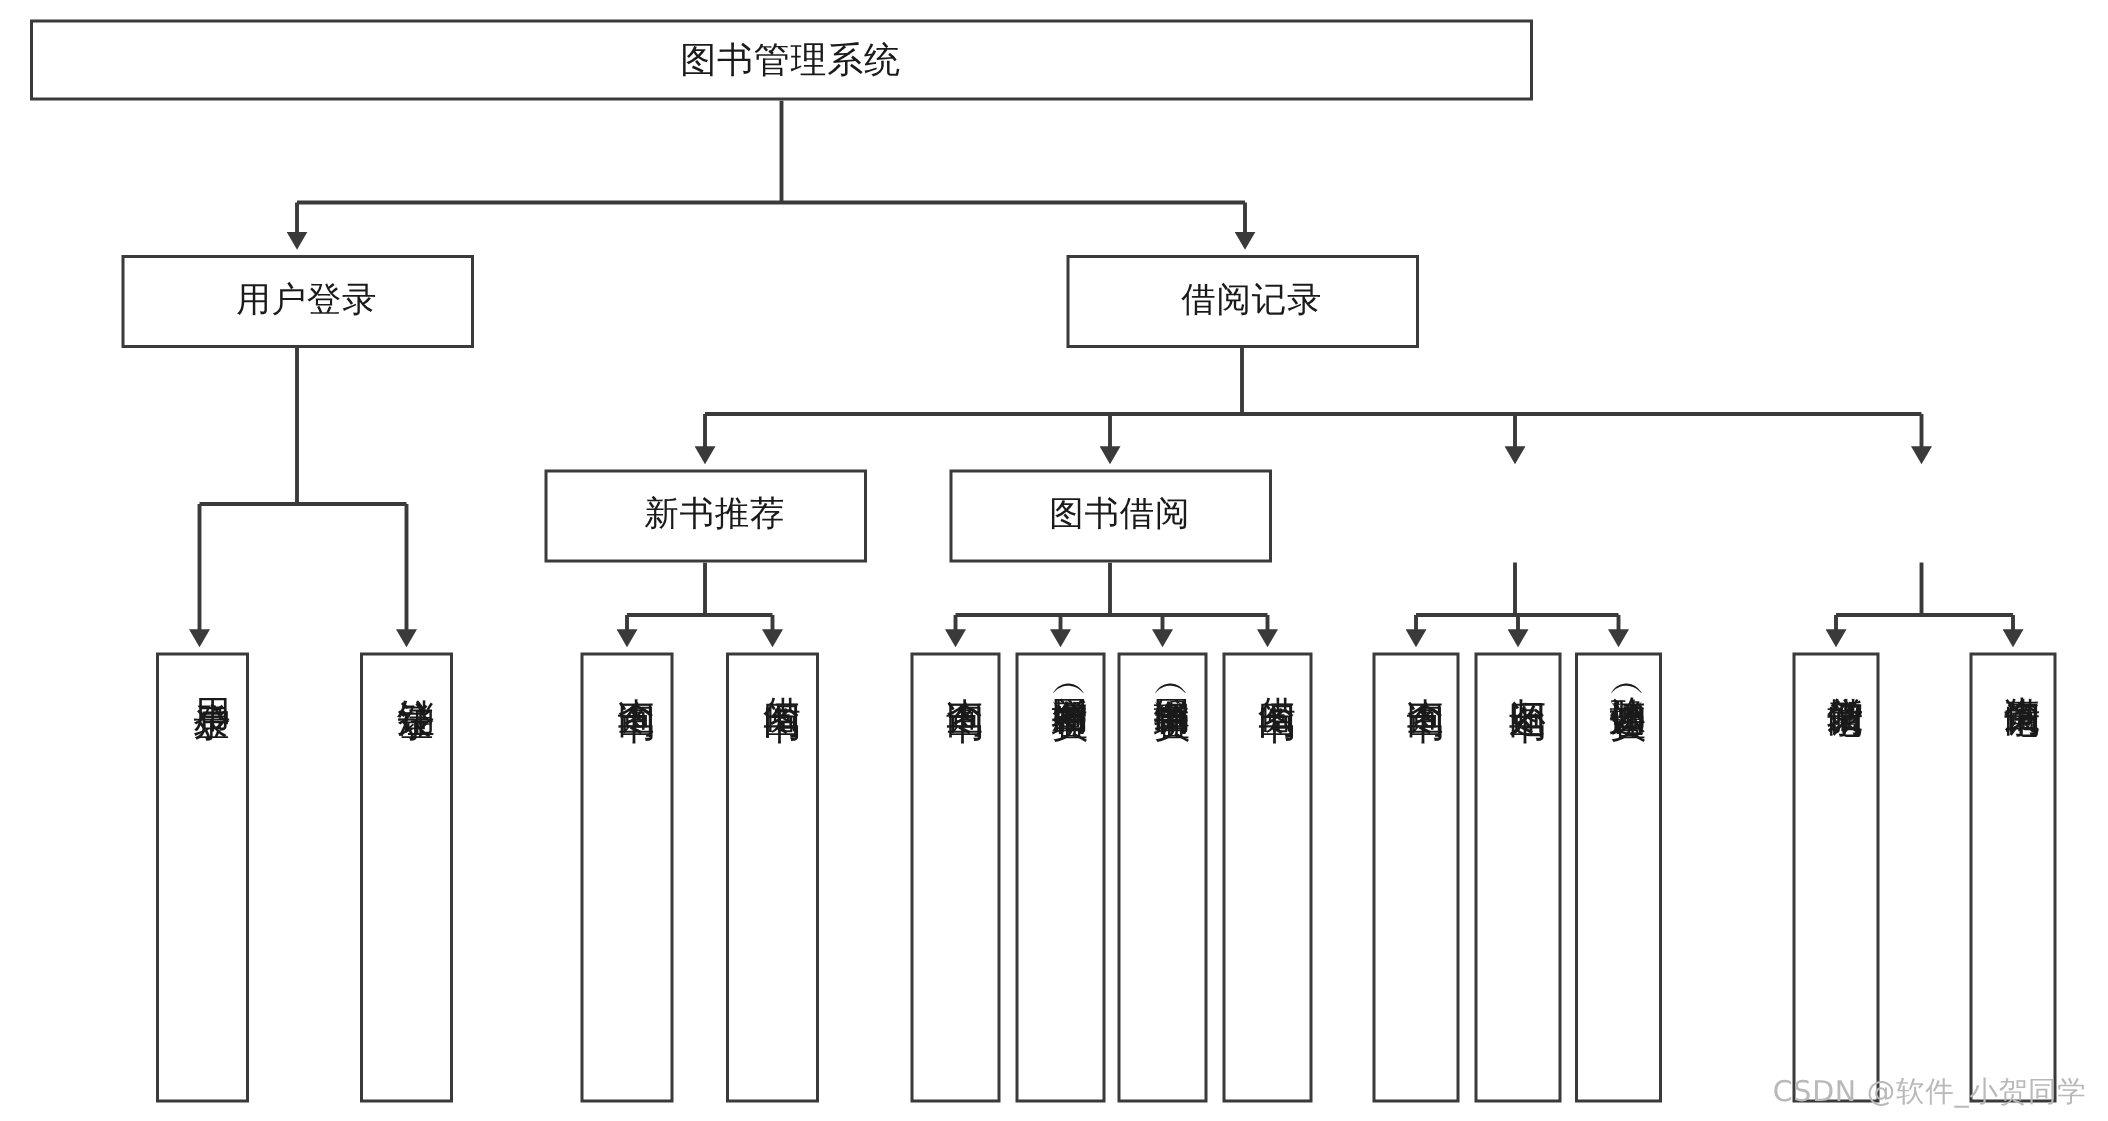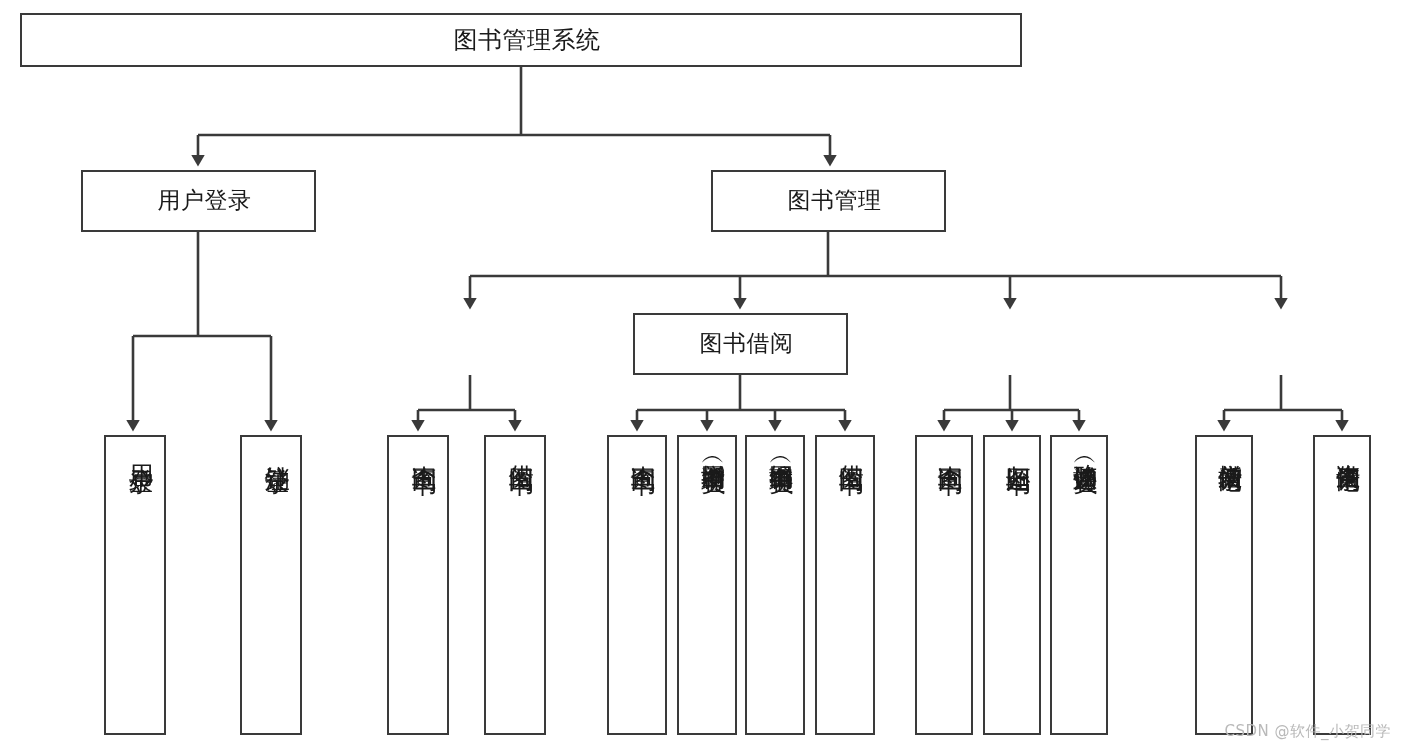"图书管理" span.node-label { text: 图书管理 -> 借阅记录 }
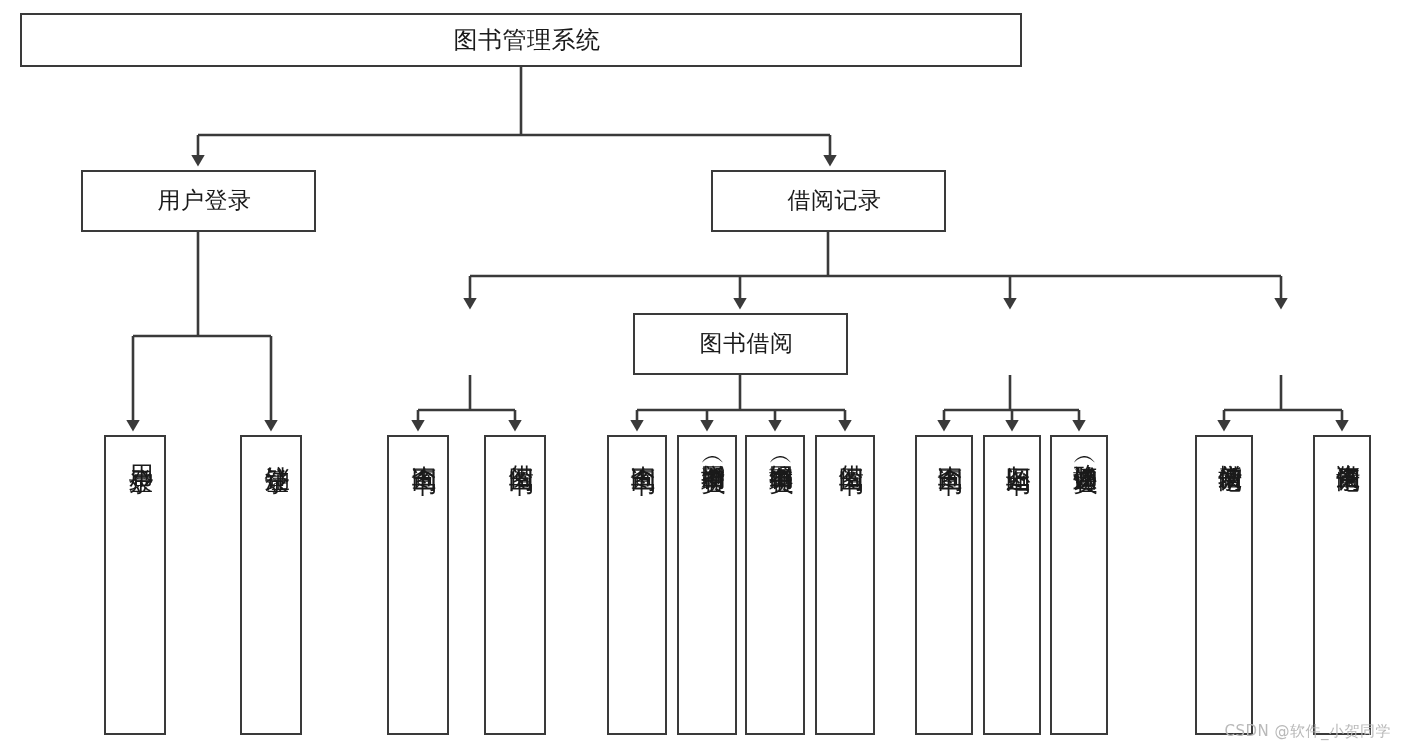"新书推荐" div.node { html: none -> <div> <span>新书推荐</span> </div> }
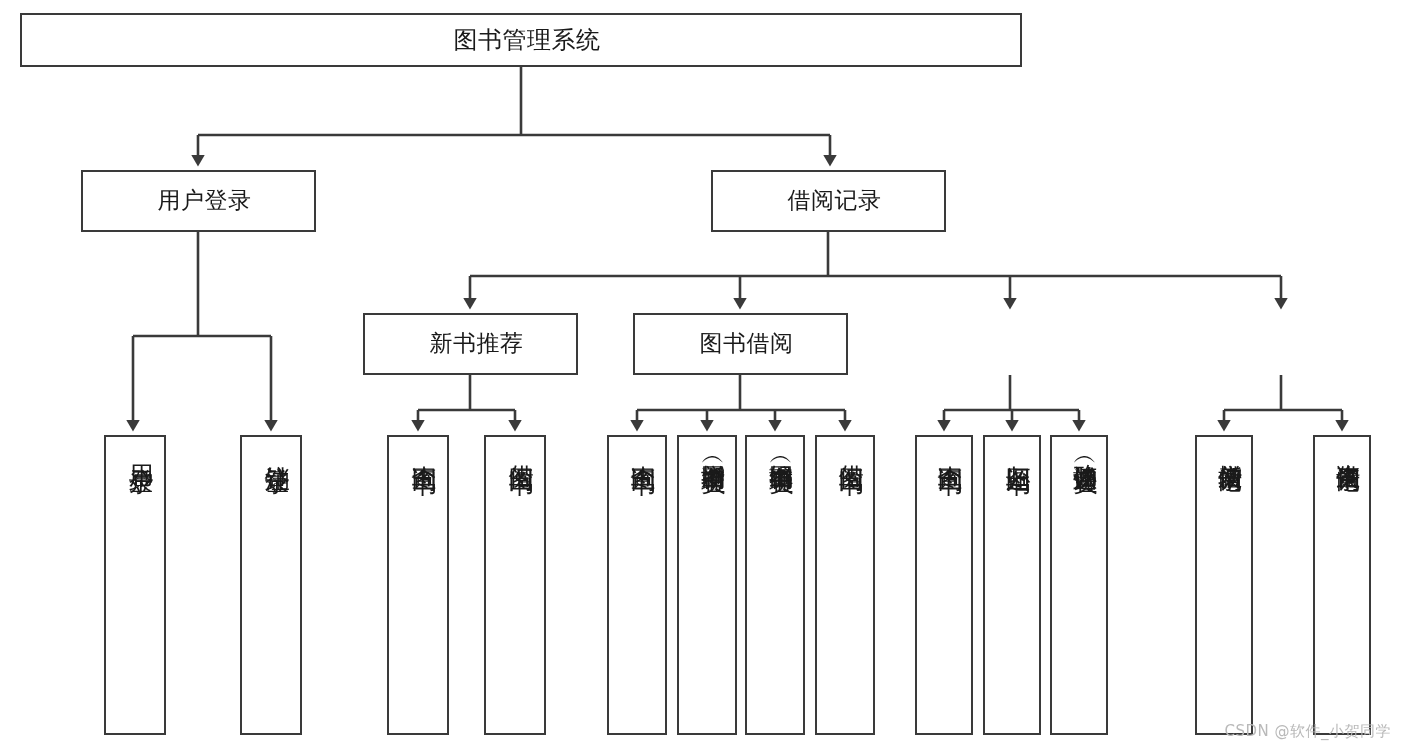"CSDN @软件_小贺同学" #watermark { font-size: 15px -> 19px }
